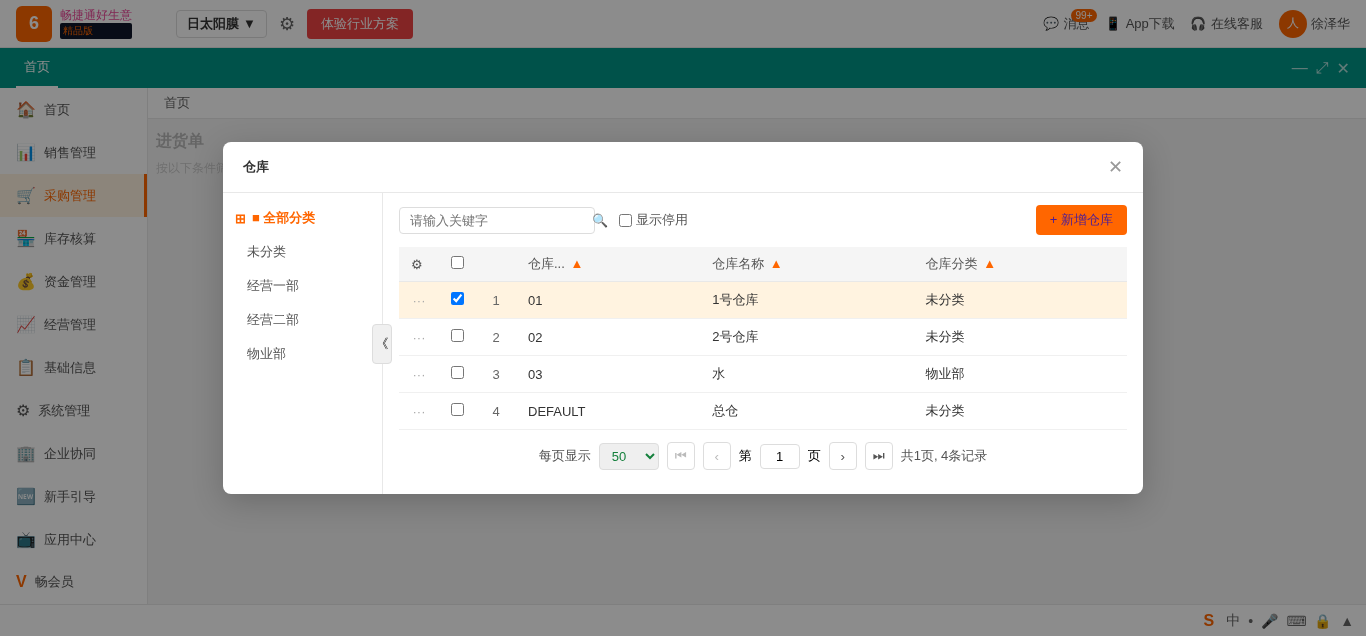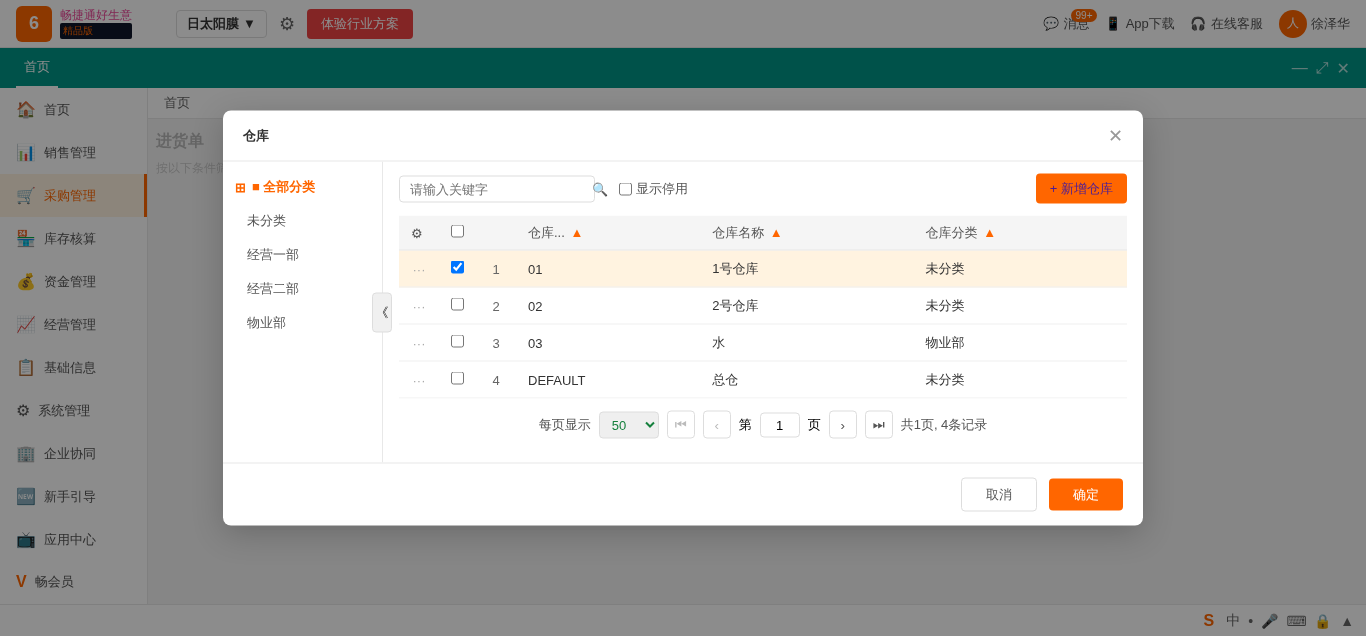"取消" div.modal-footer { html: <div> <button>取消</button> <button>确定</button> </div> -> none }
